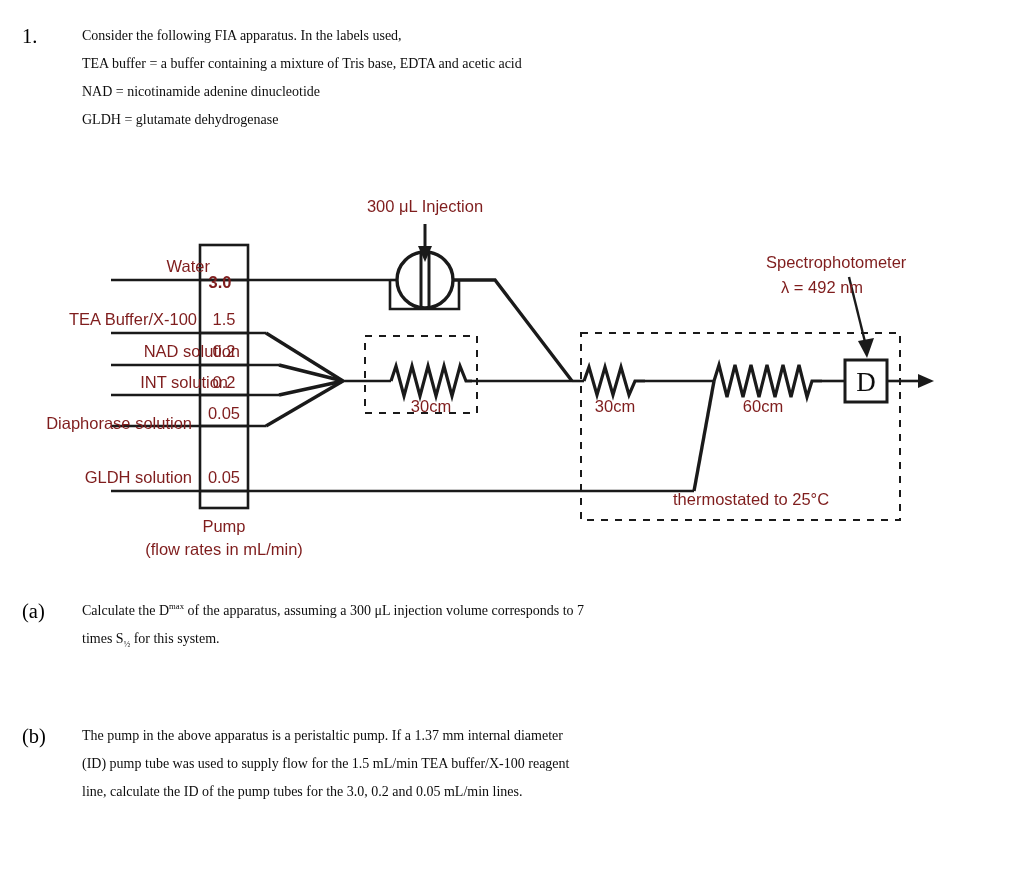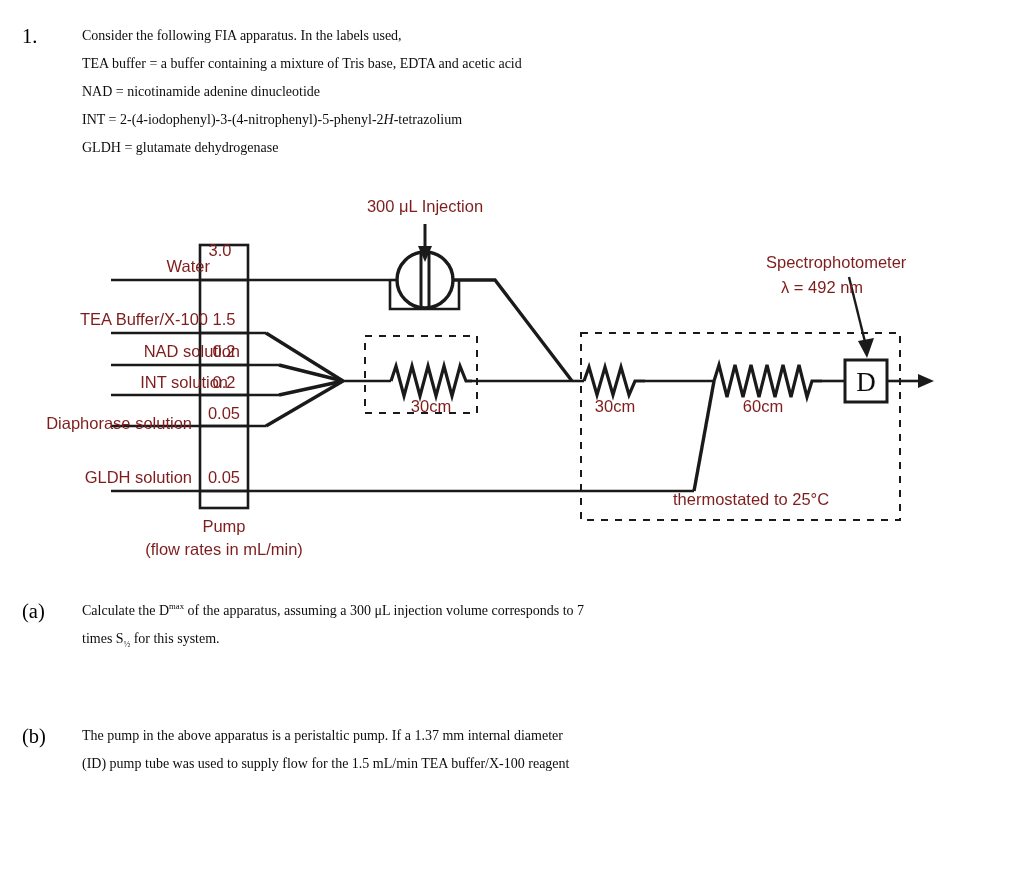"INT =" div.q-line { html: <div><span>INT = 2-(4-iodophenyl)-3-(4-nitrophenyl)-5-phenyl-2</span><span>H</span><span>-tetrazolium</span></div> -> none }
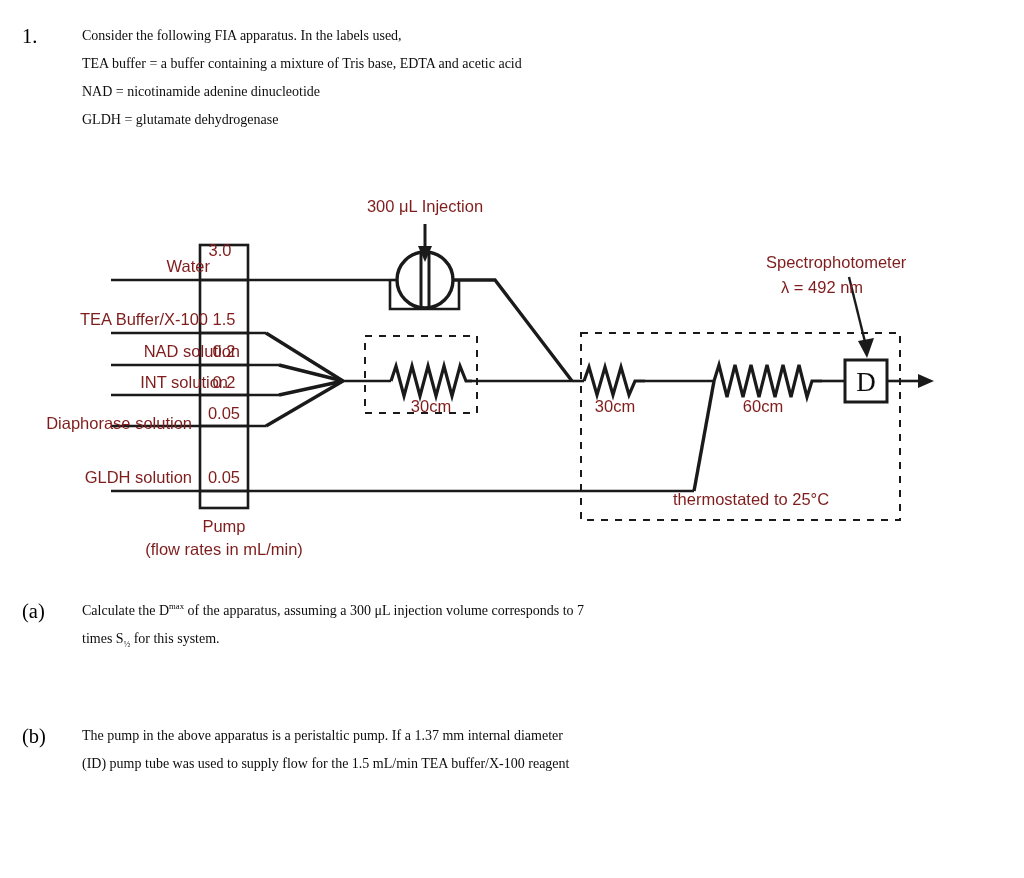"3.0" div.dlabel { font-weight: none -> bold; top: 56px -> 88px }
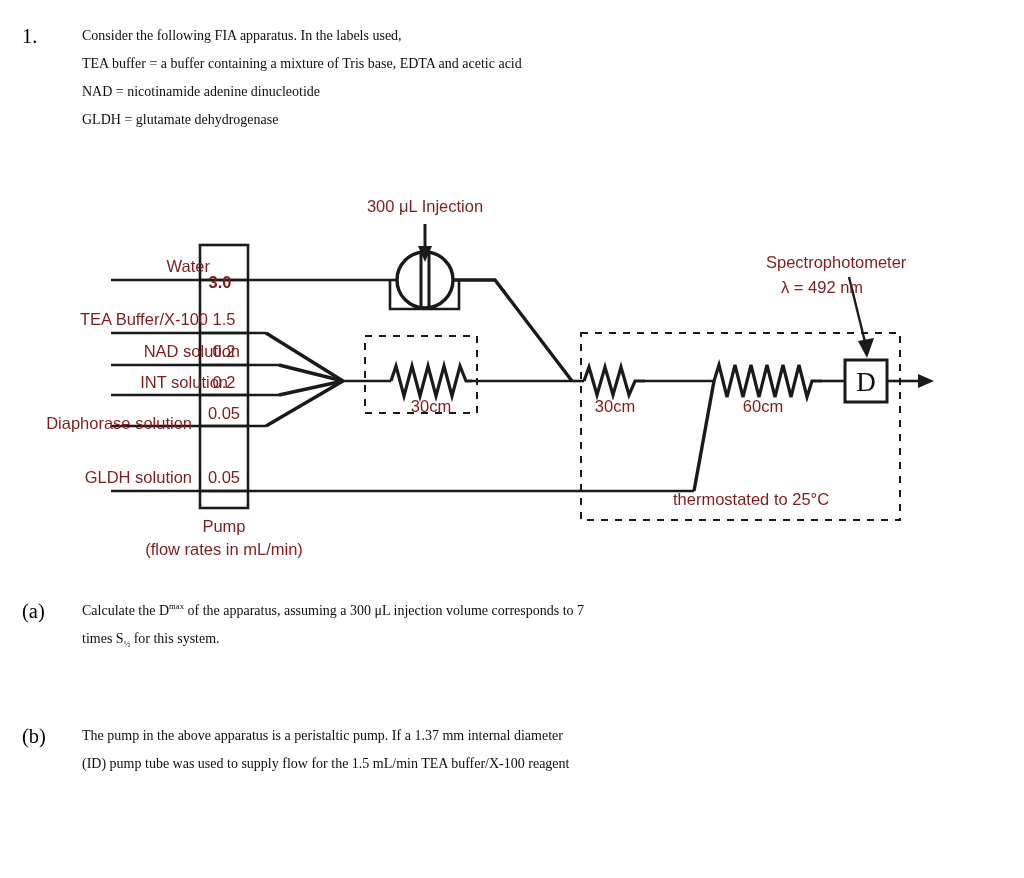"TEA Buffer/X-100" div.dlabel { left: 16px -> 5px }
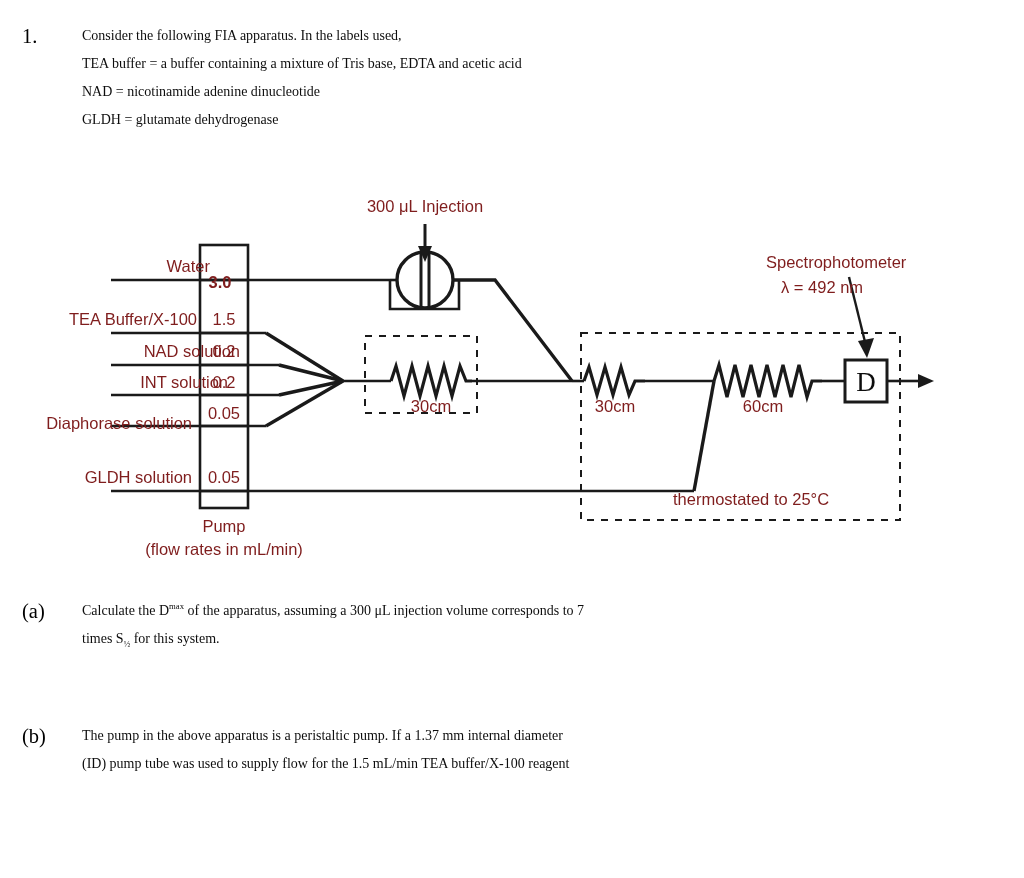"line, calculate the ID of" div.q-line { html: none -> <div>line, calculate the ID of the pump tubes for the 3.0, 0.2 and 0.05 mL/min lines.</div> }
